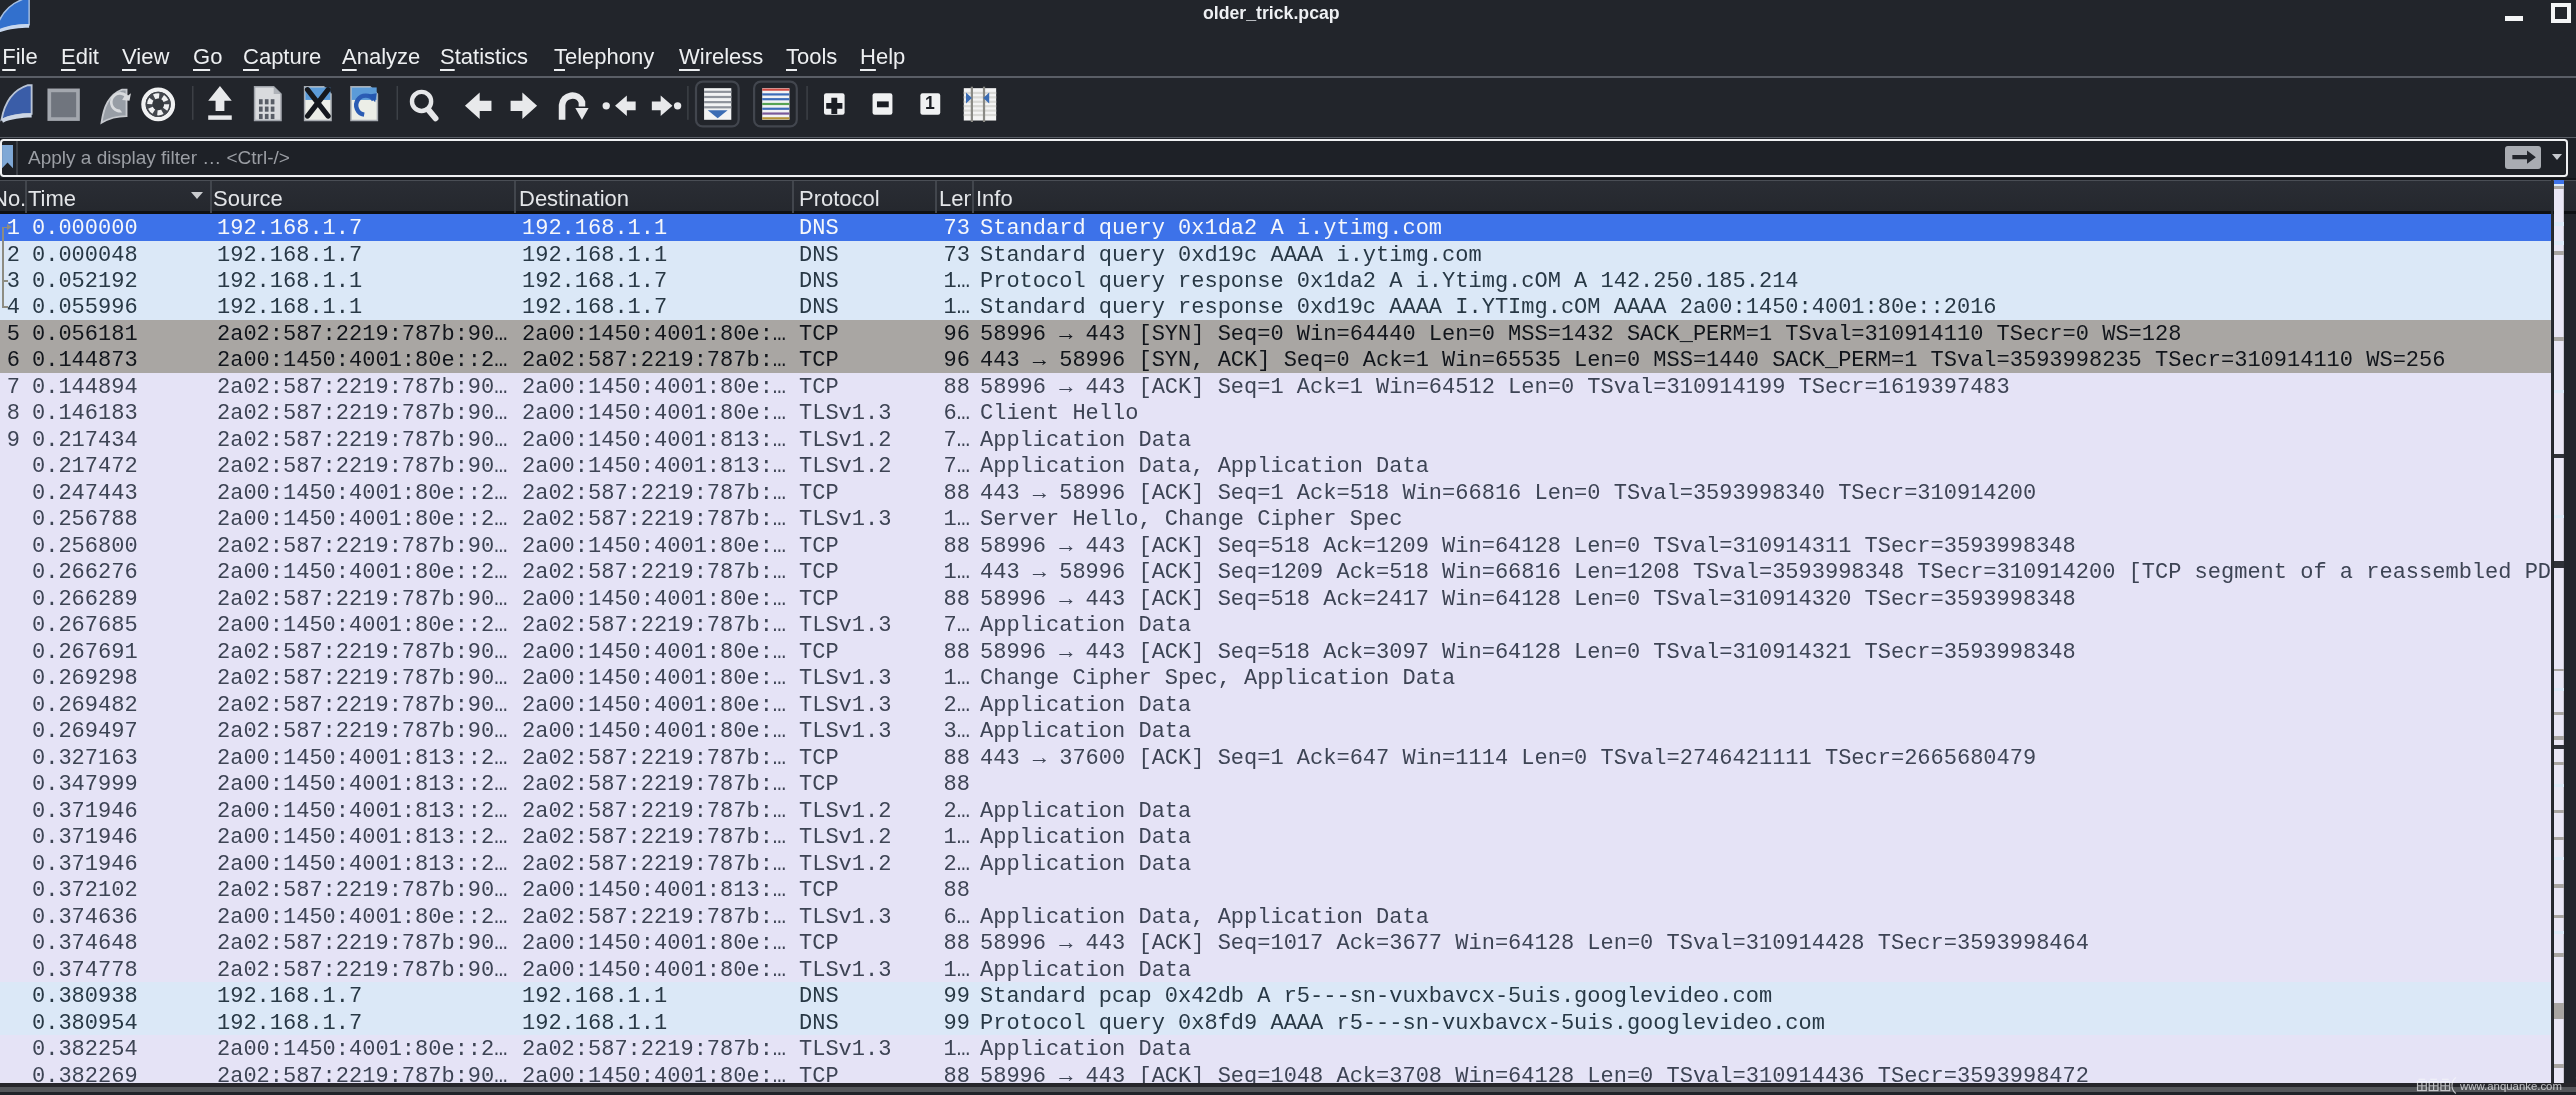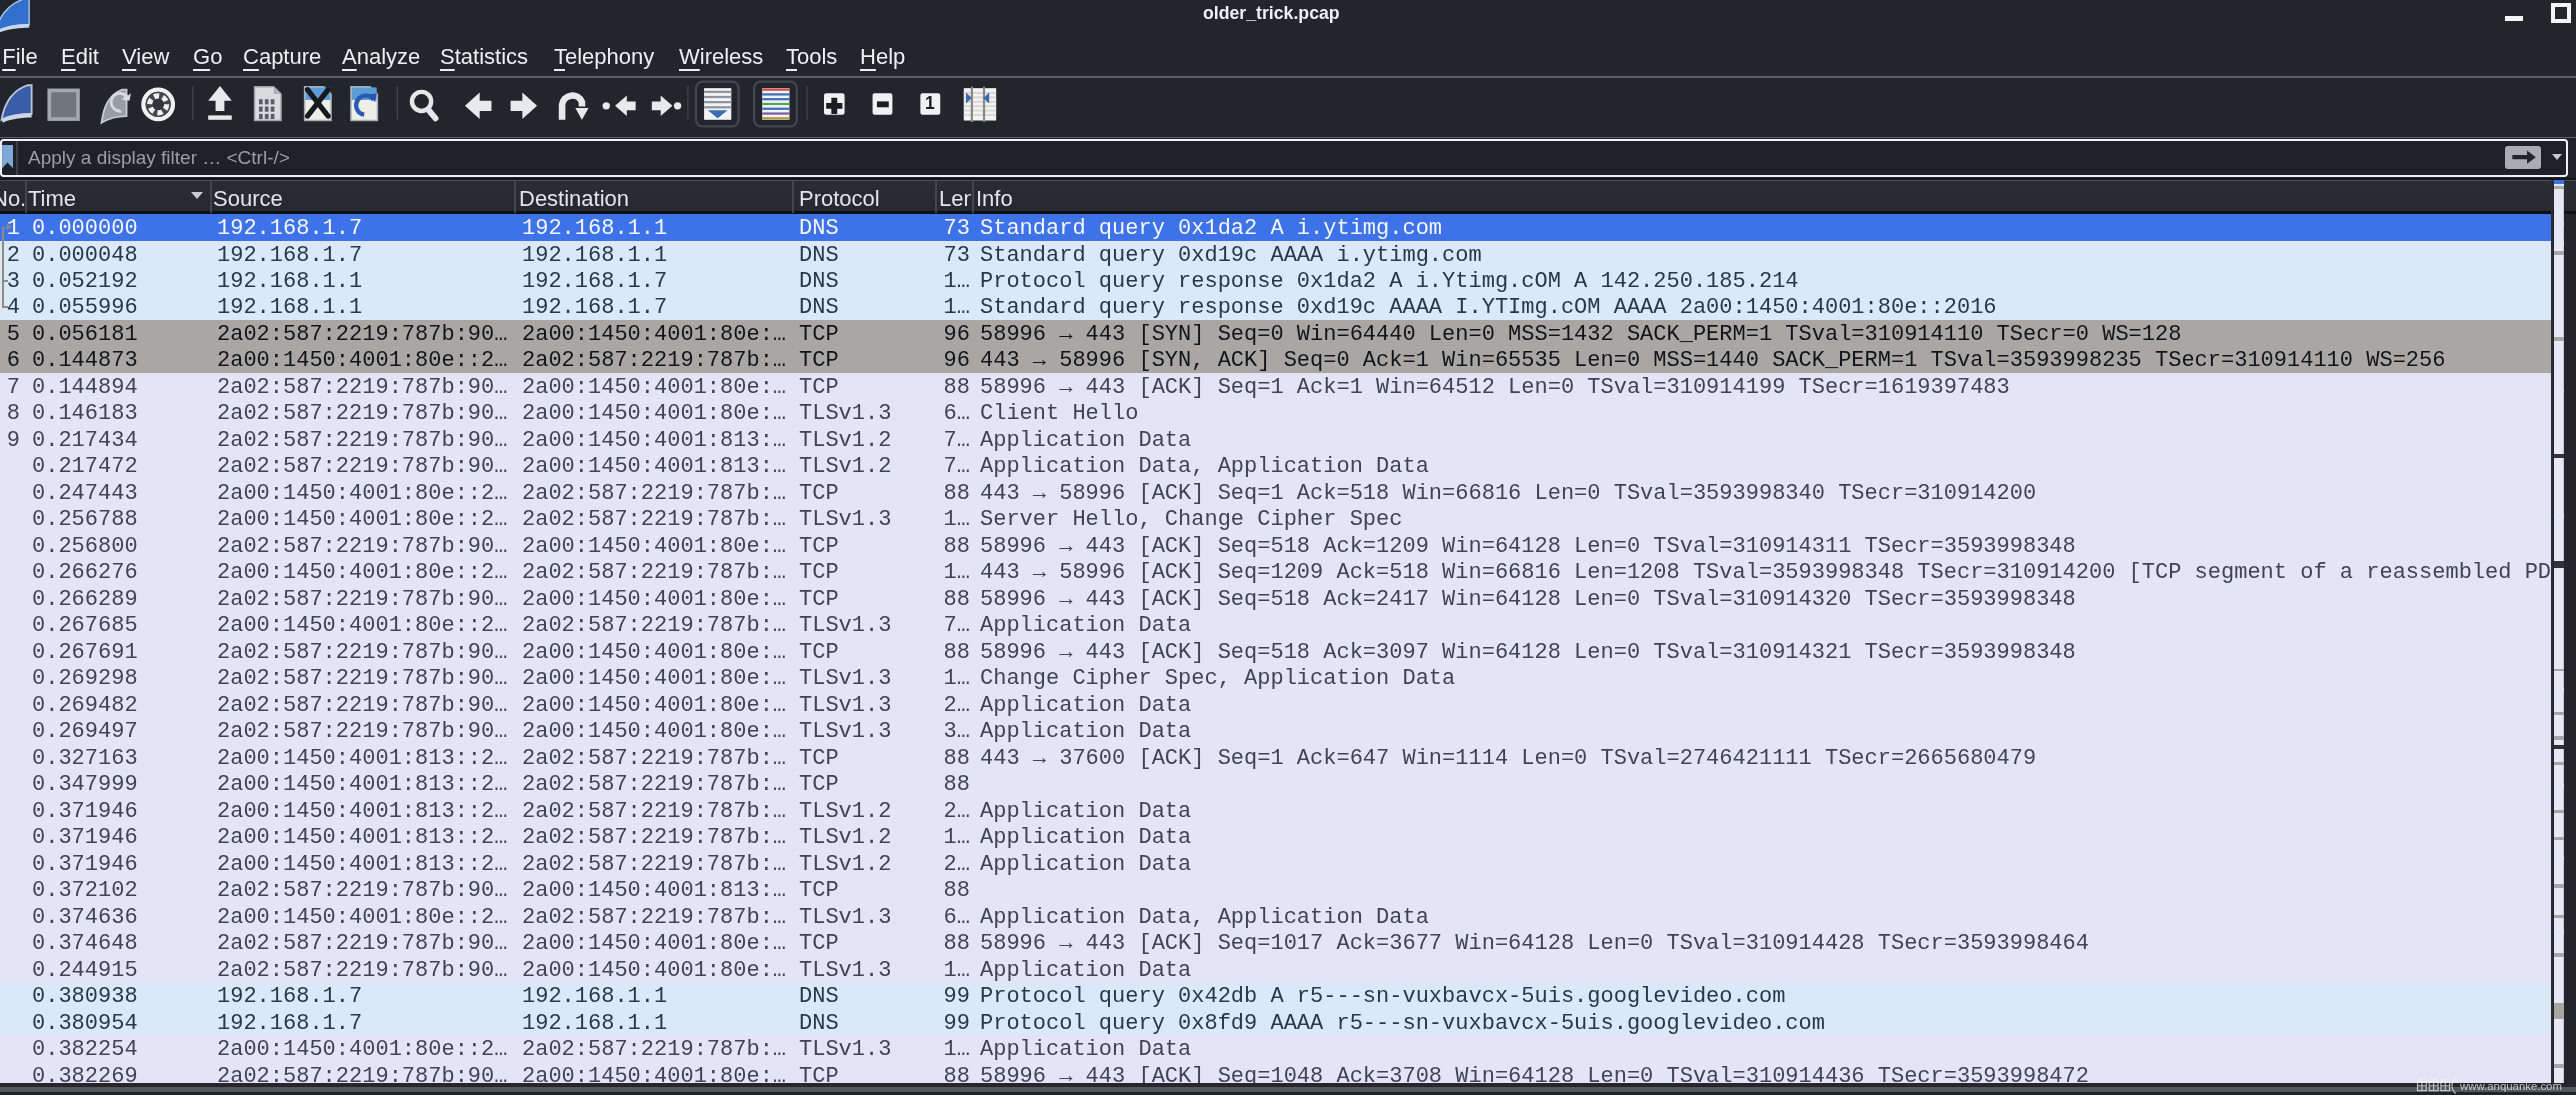"0.244915" span.tm { text: 0.244915 -> 0.374778 }
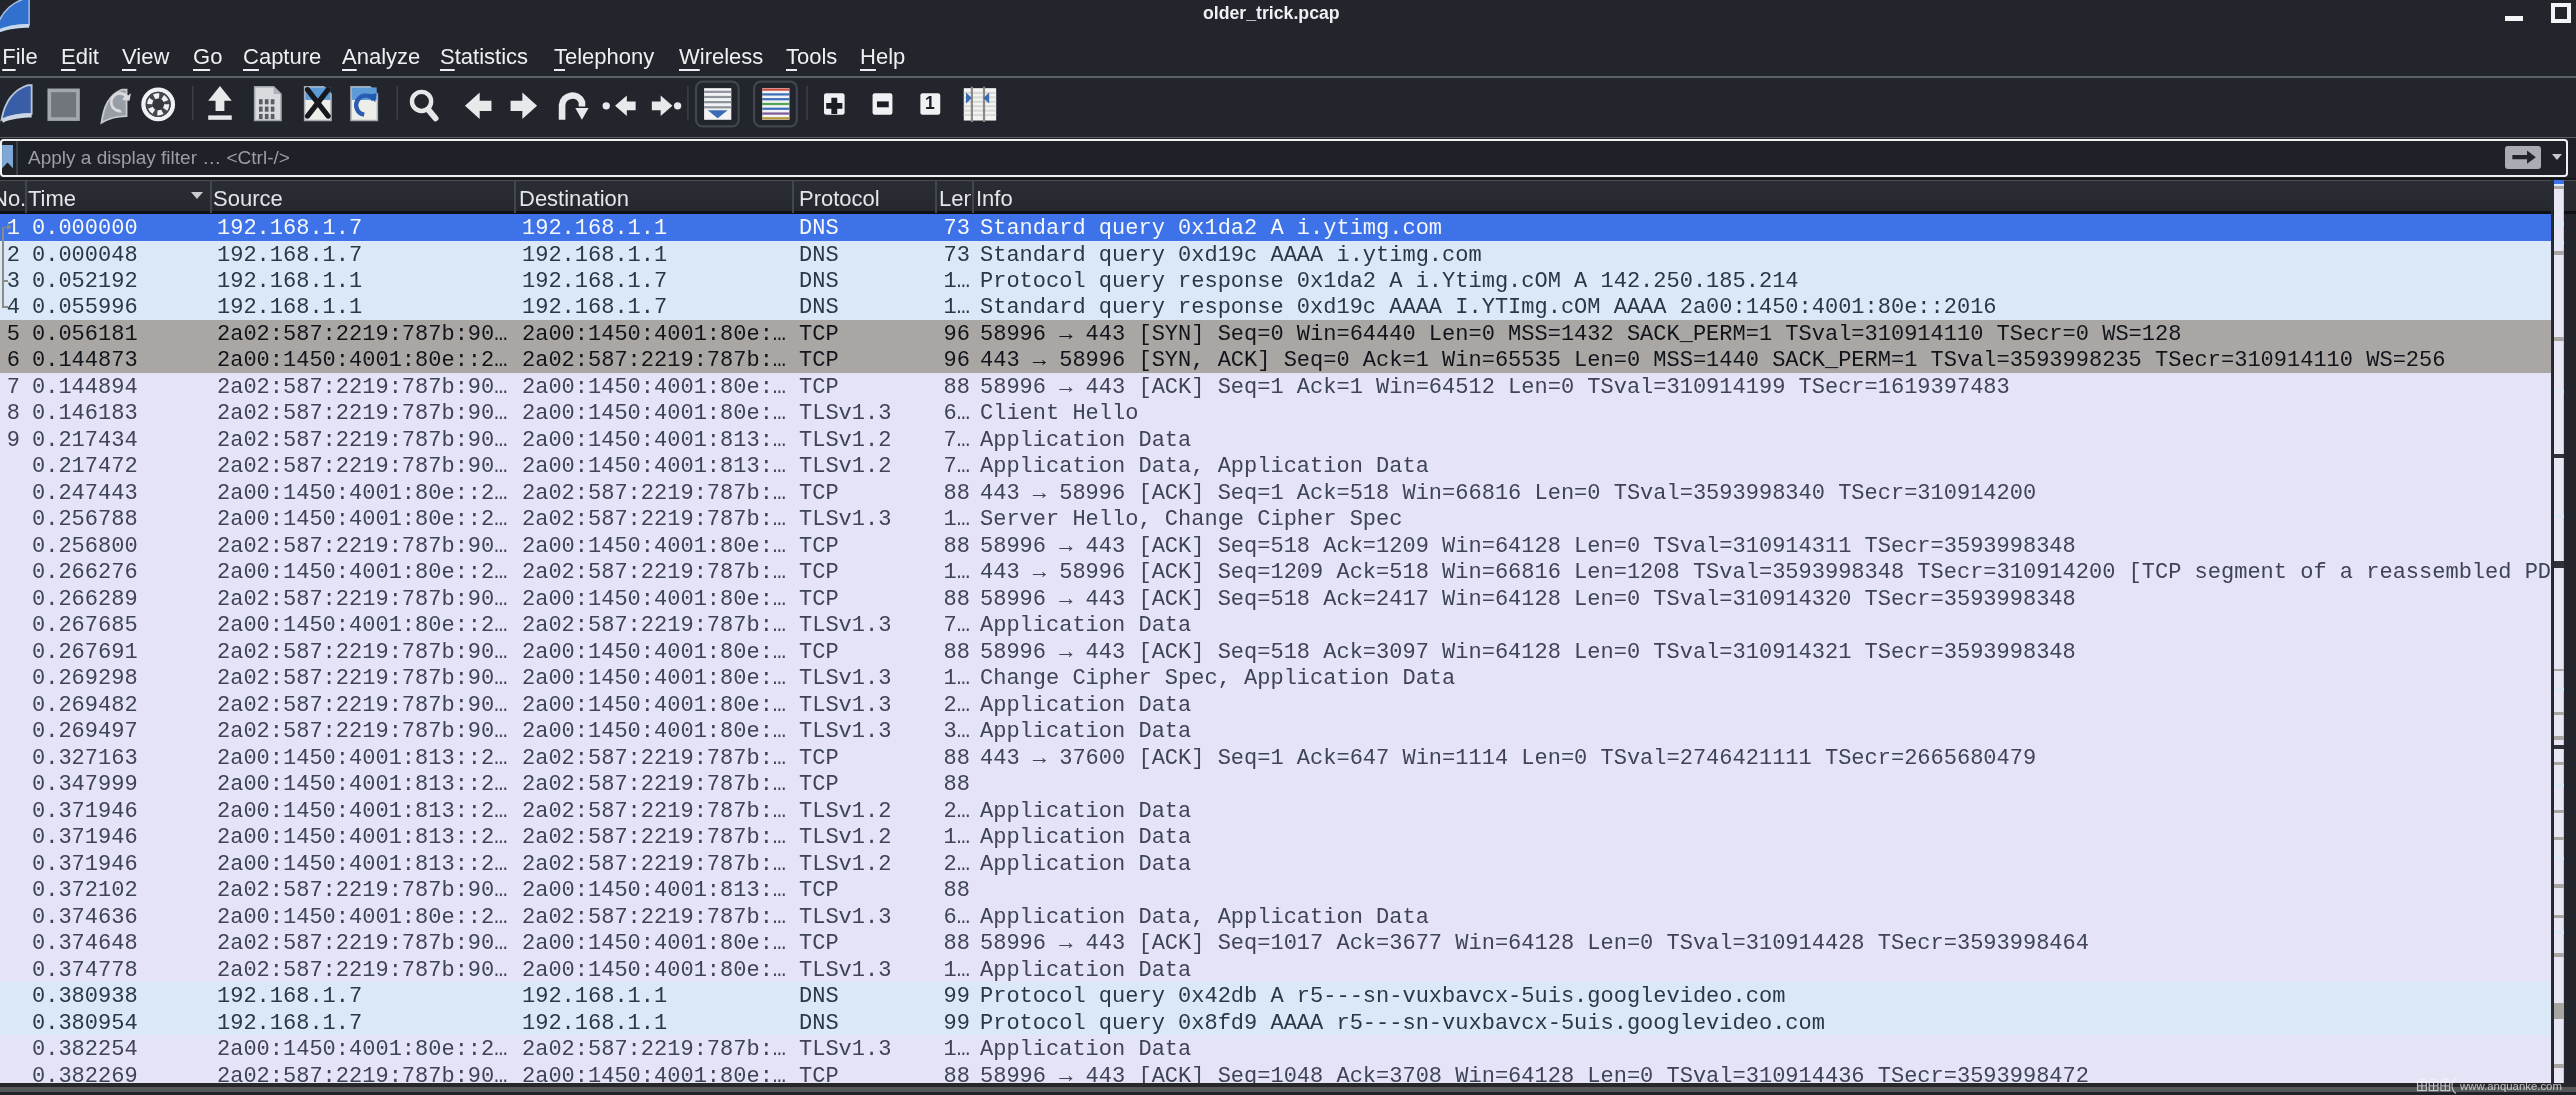"Protocol query 0x42db A" span.in { text: Protocol query -> Standard pcap }
